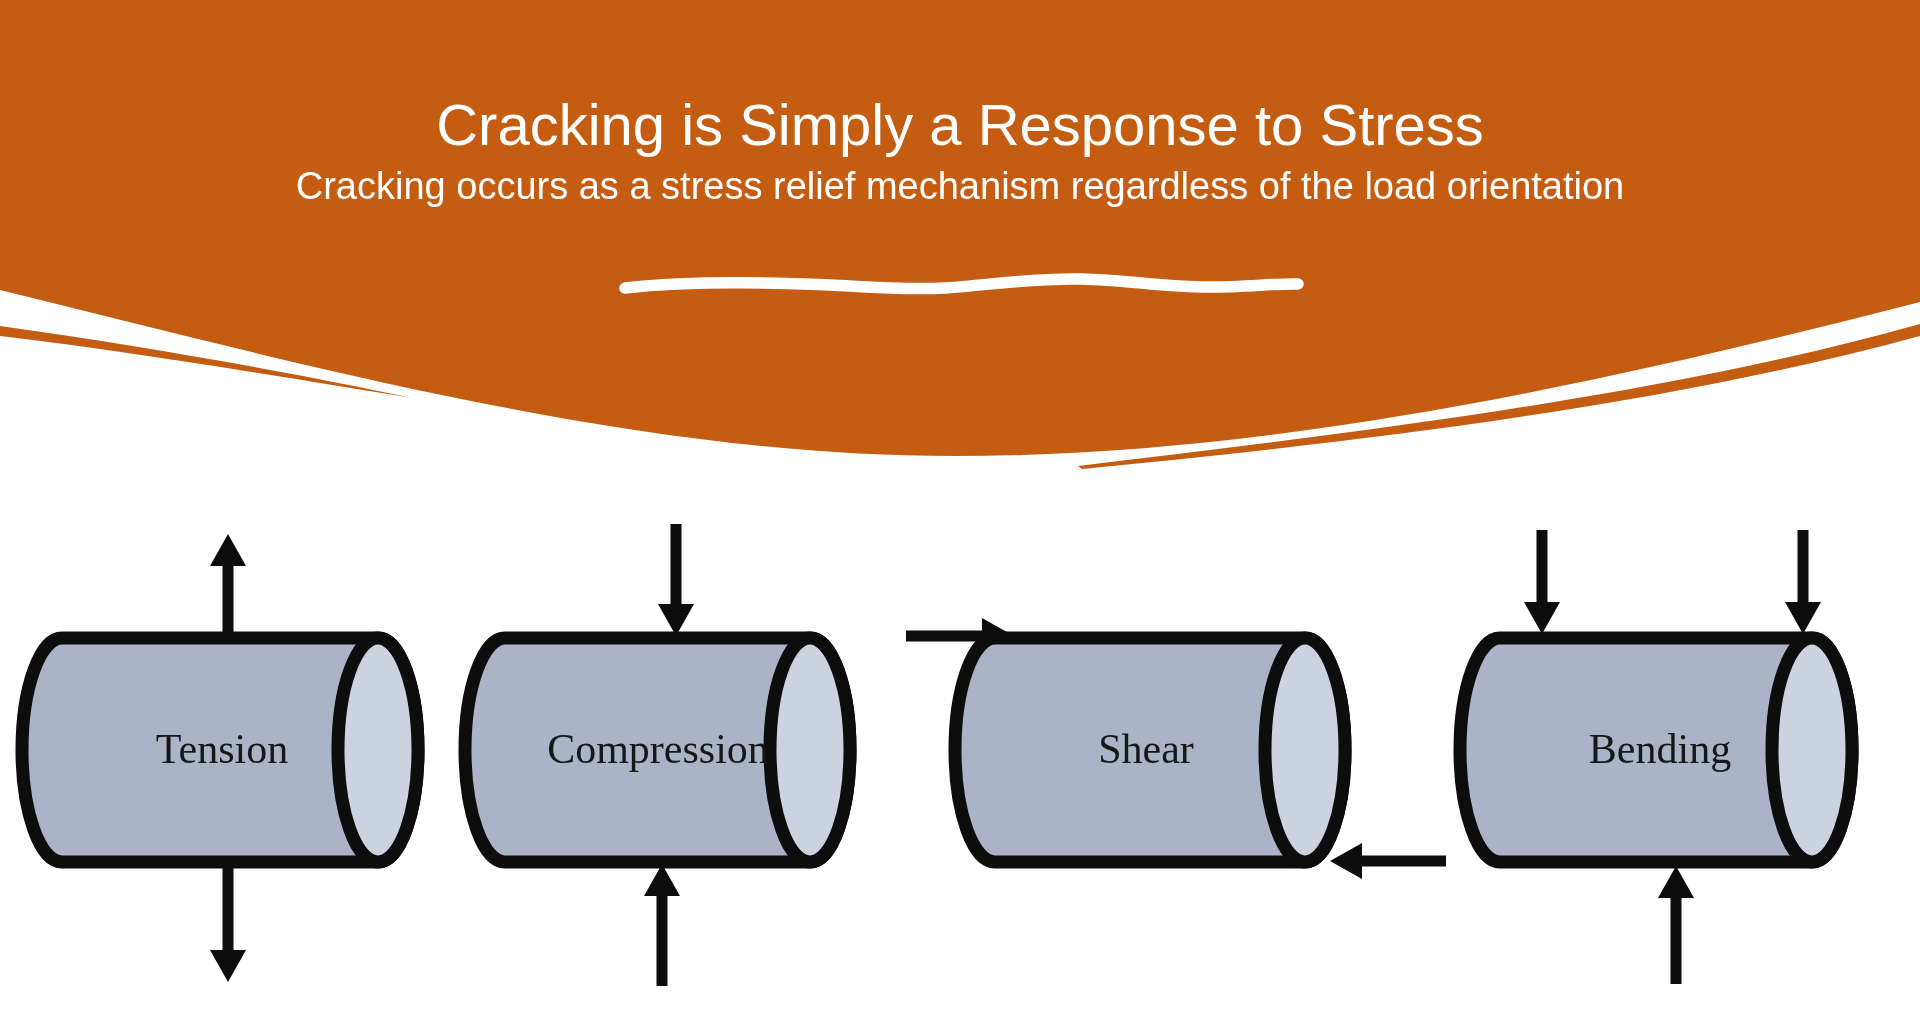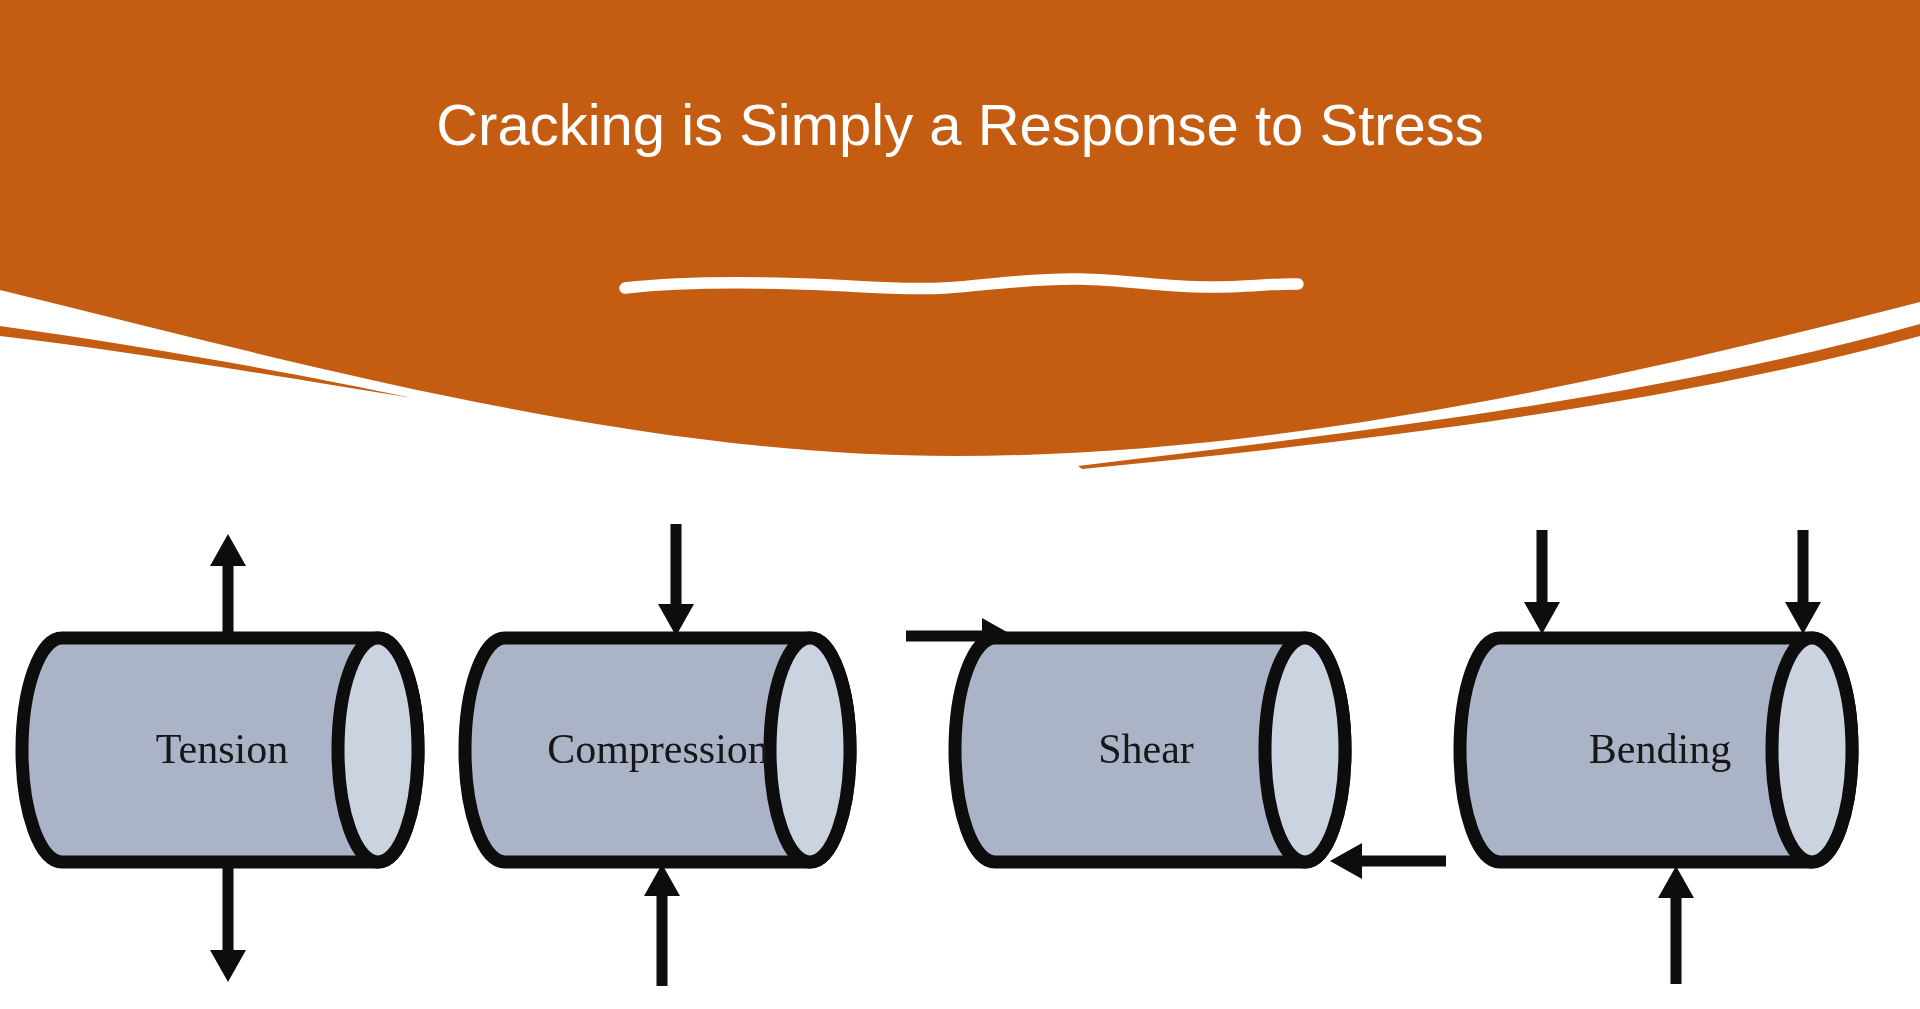"Cracking occurs as a stress" div.subtitle { html: none -> <div>Cracking occurs as a stress relief mechanism regardless of the load orientation</div> }
